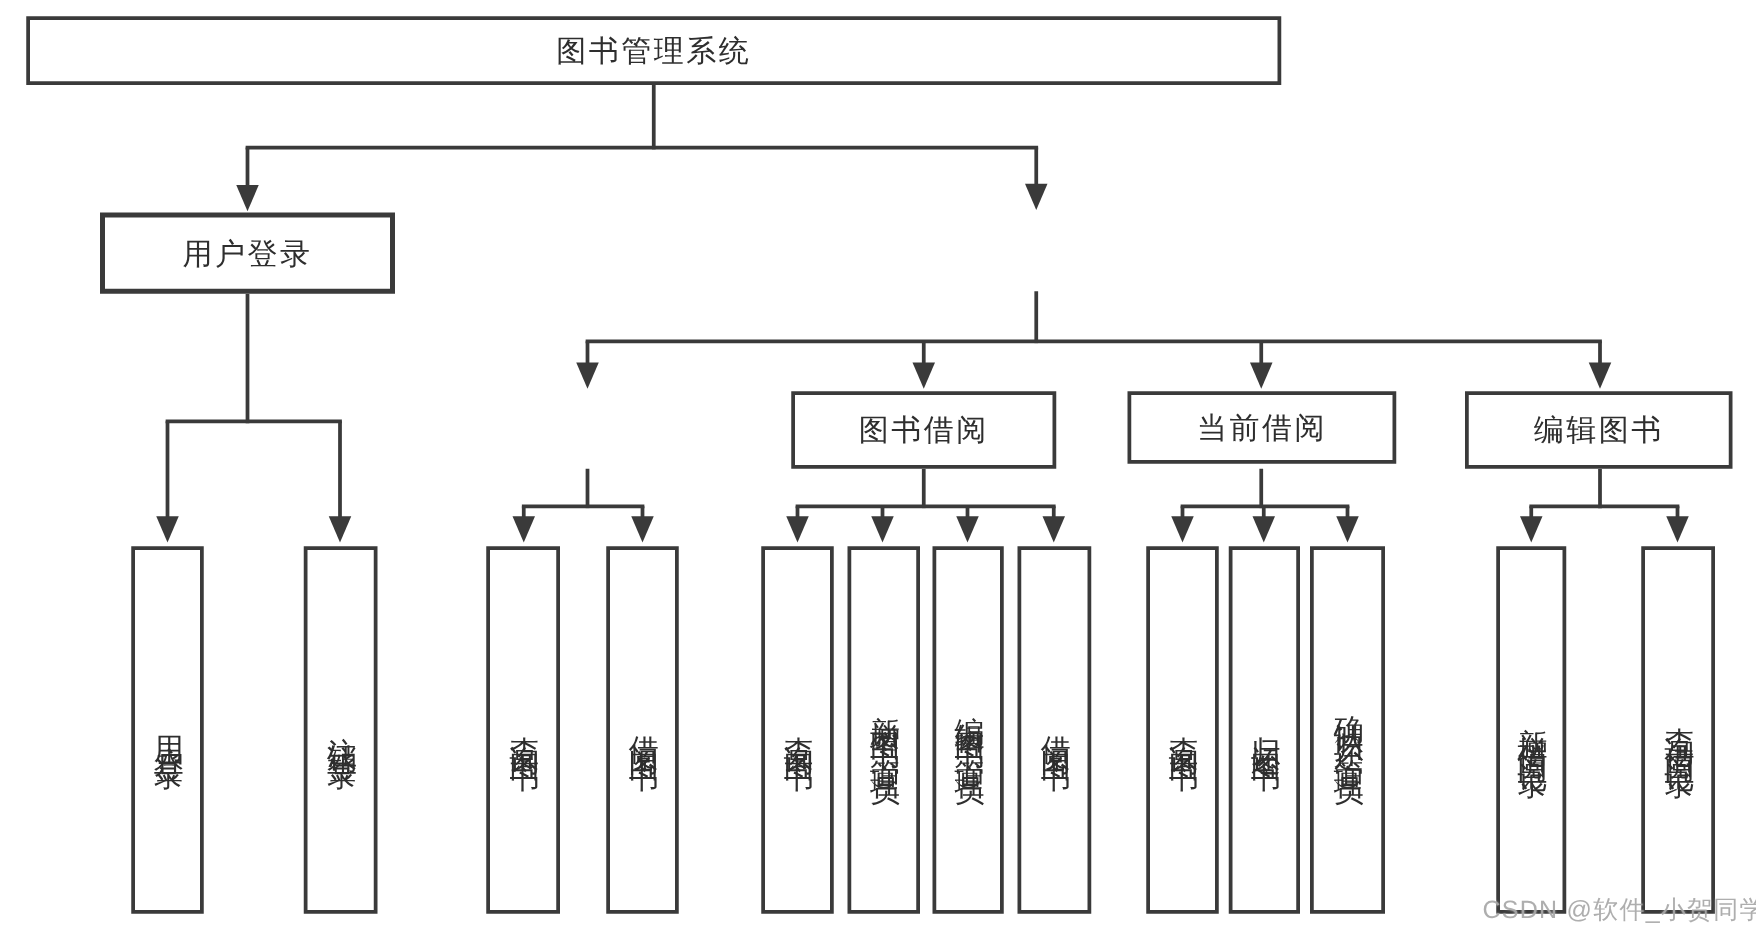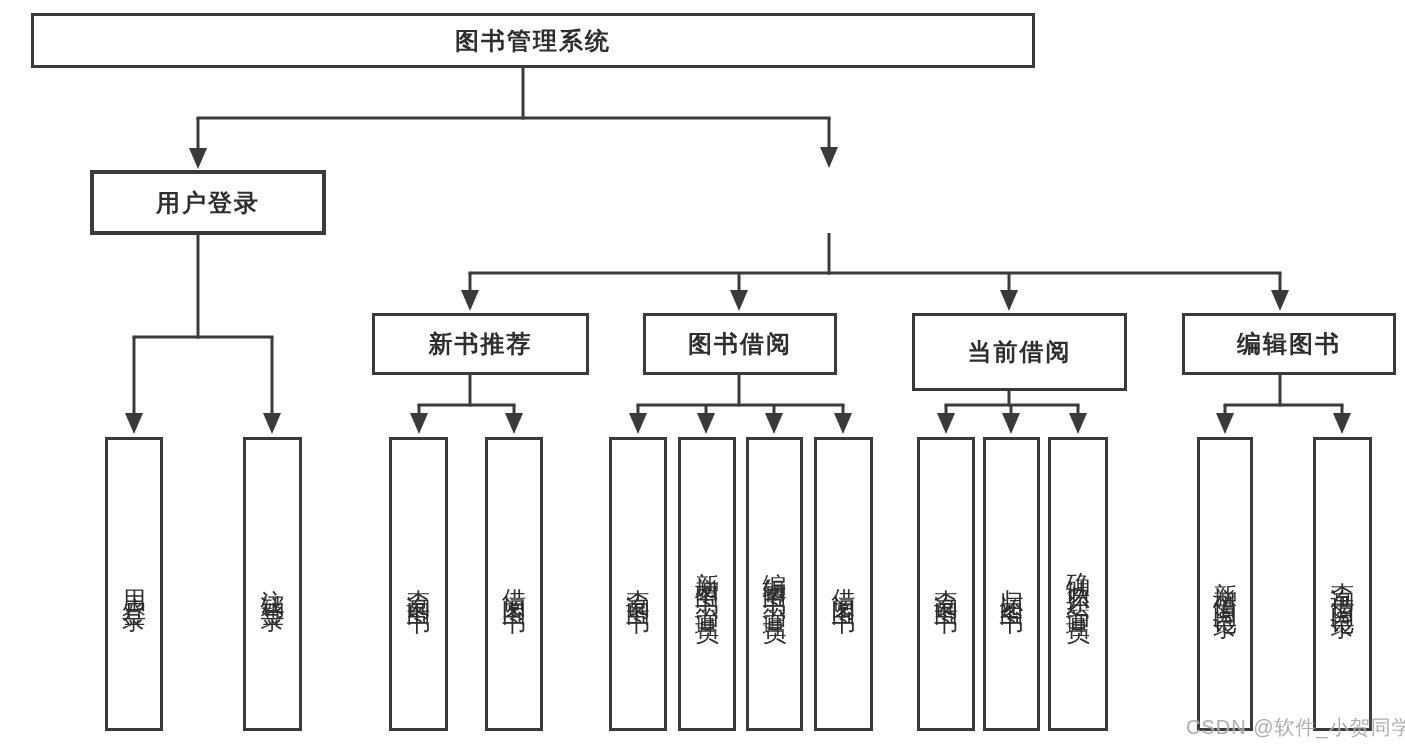"图书管理系统" .hbox { font-weight: 700 -> 400; margin-left: 10px -> none }
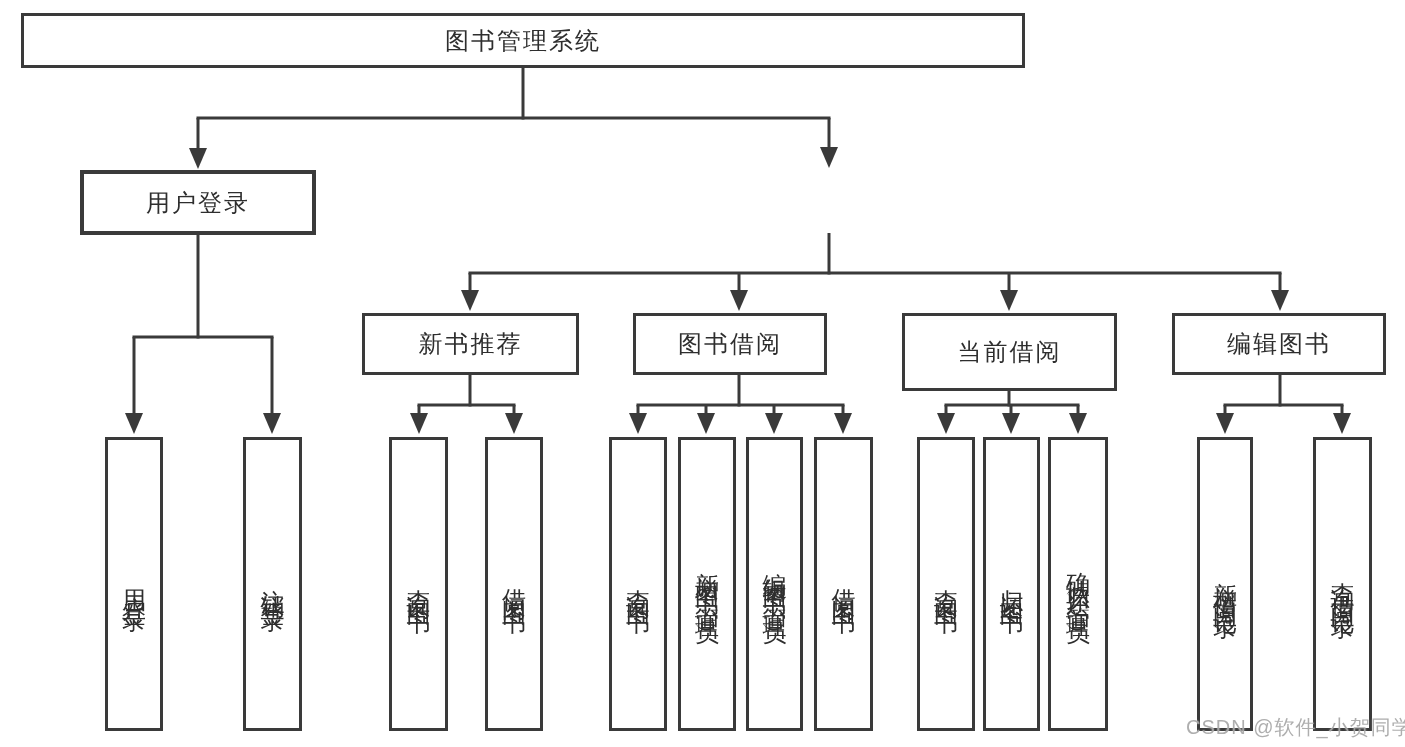"新书推荐" div.hbox { html: <div>新书推荐</div> -> none }
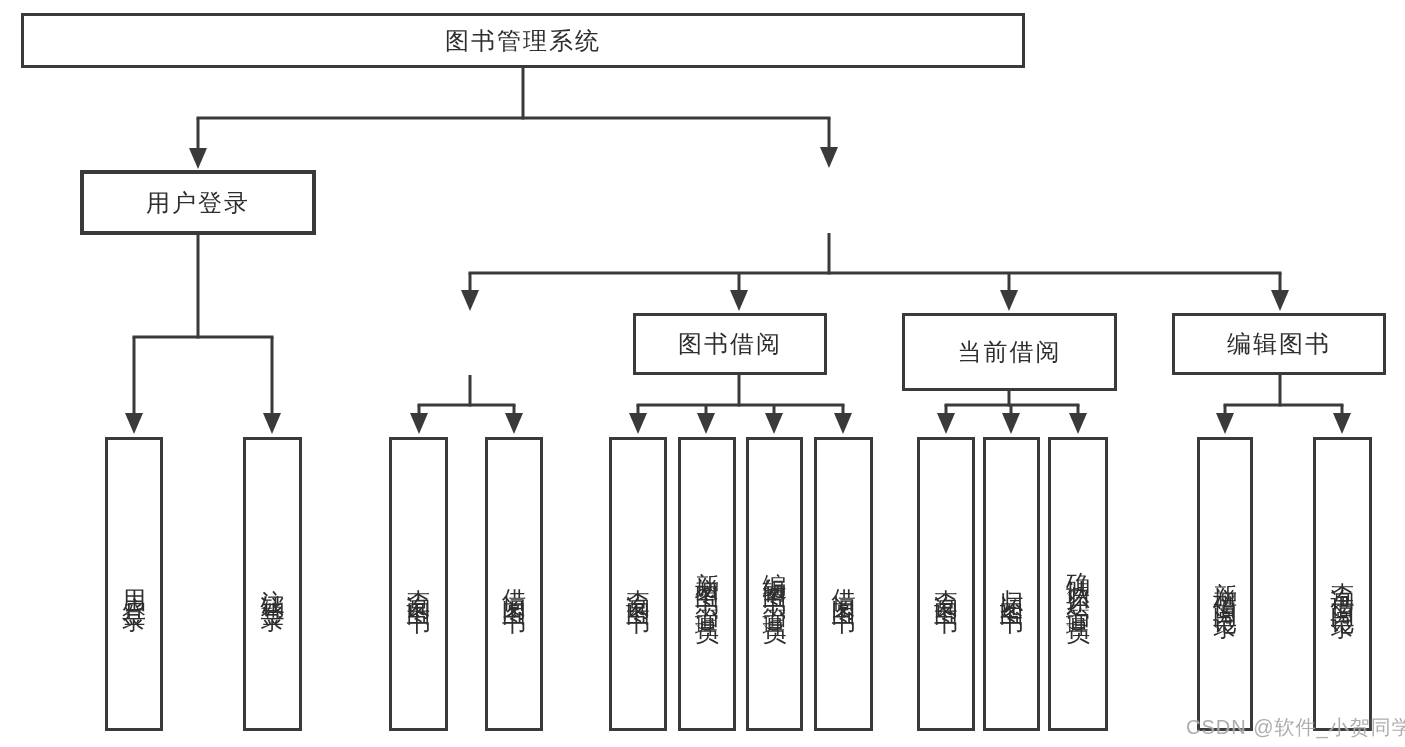"图书借阅" #b-bor { width: 194px -> 212px }
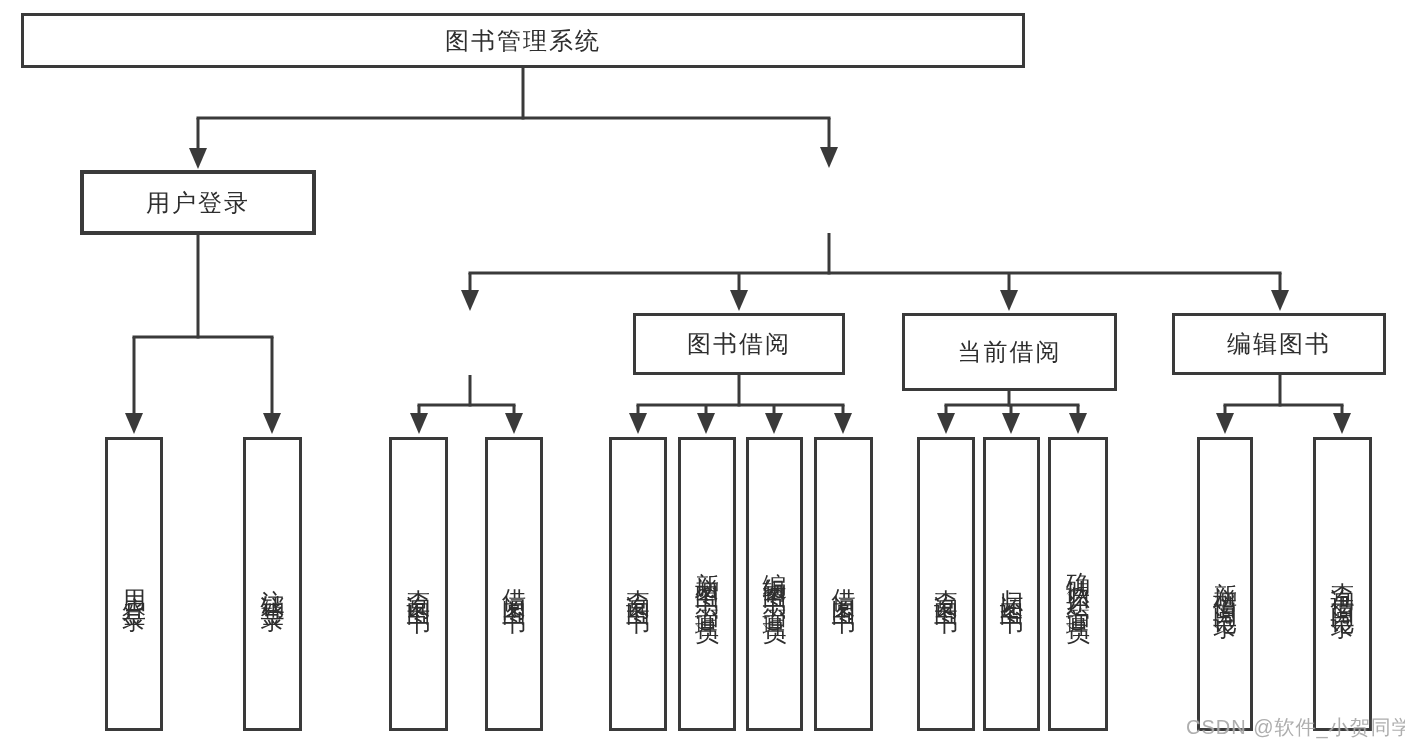"当前借阅" #b-cur { height: 78px -> 58px }
